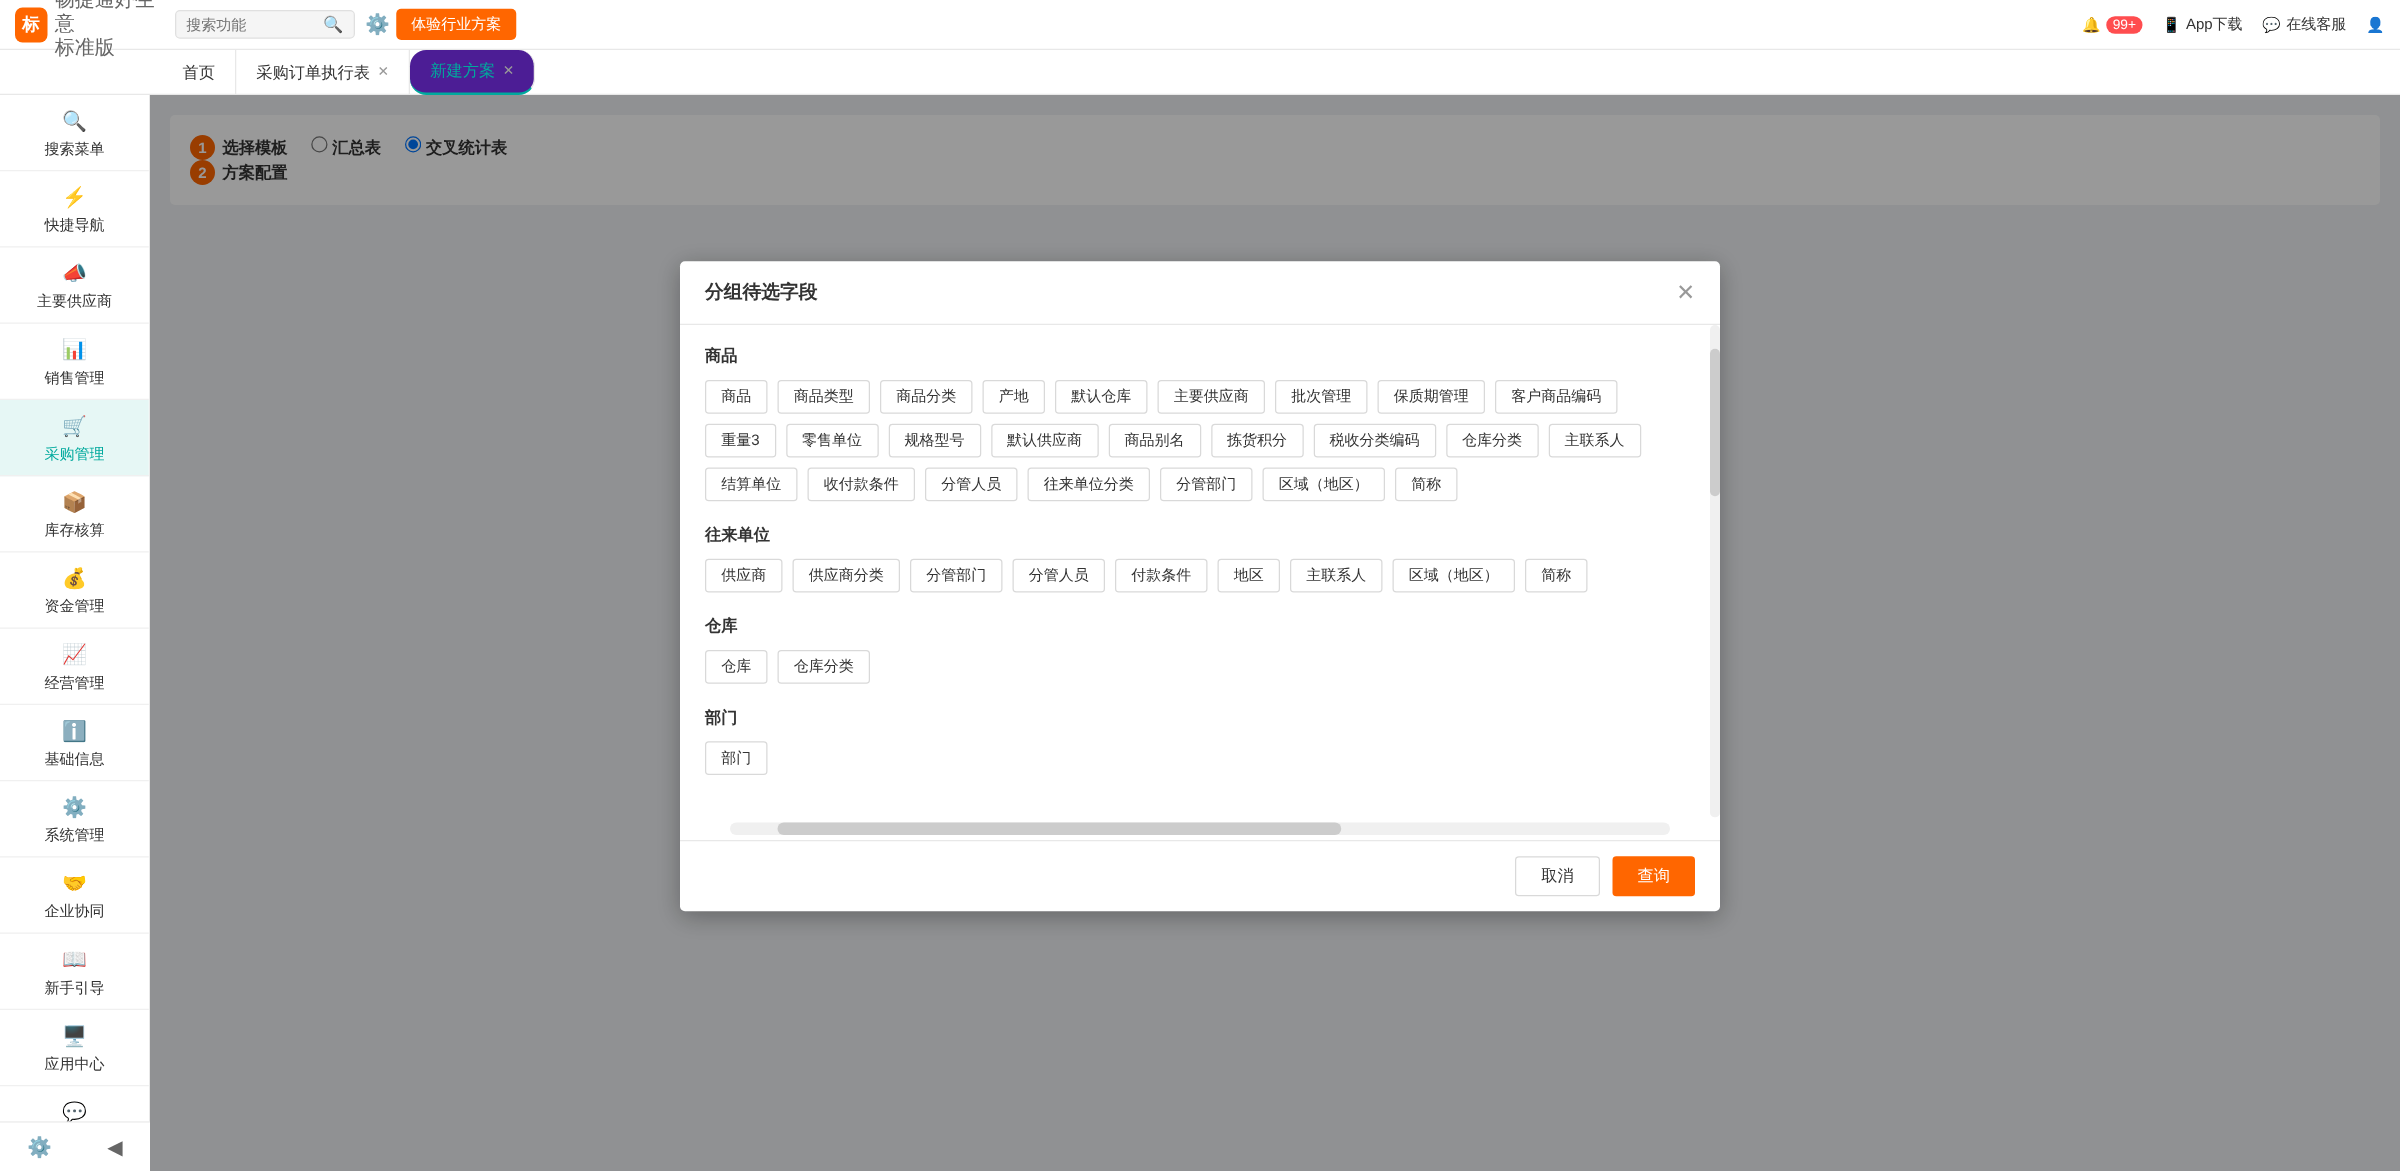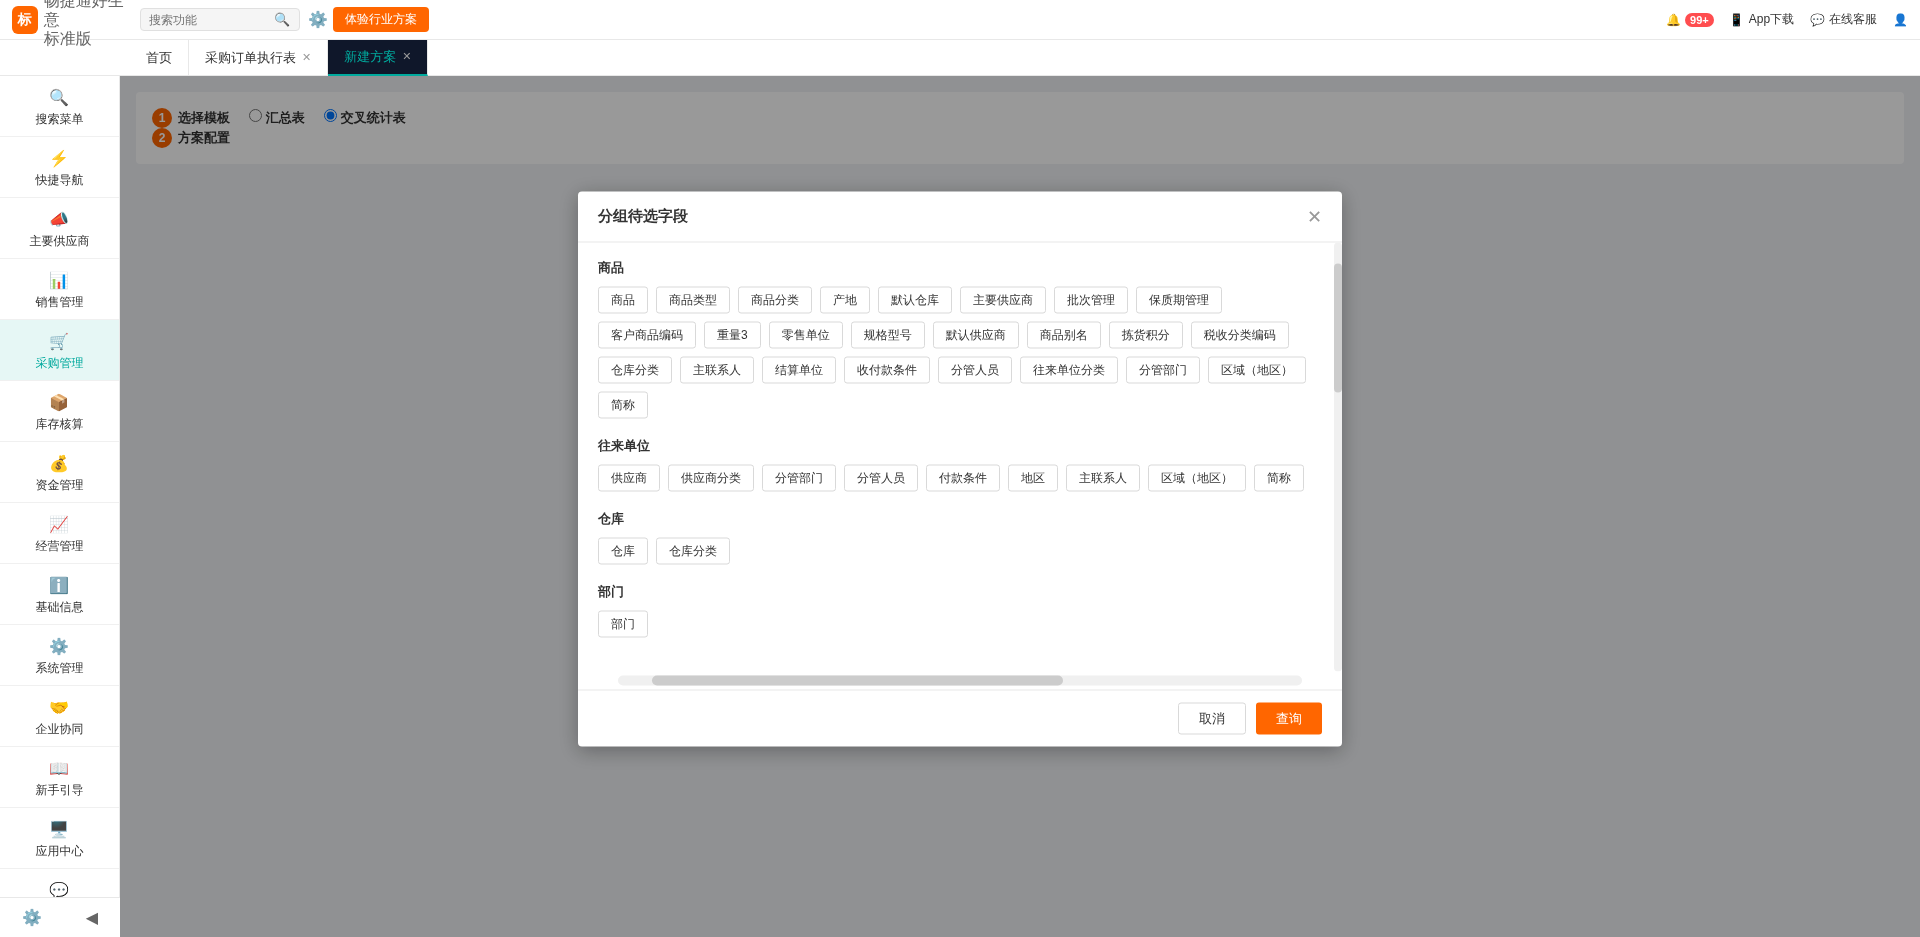"搜索功能" .header-search { width: 160px -> 144px }
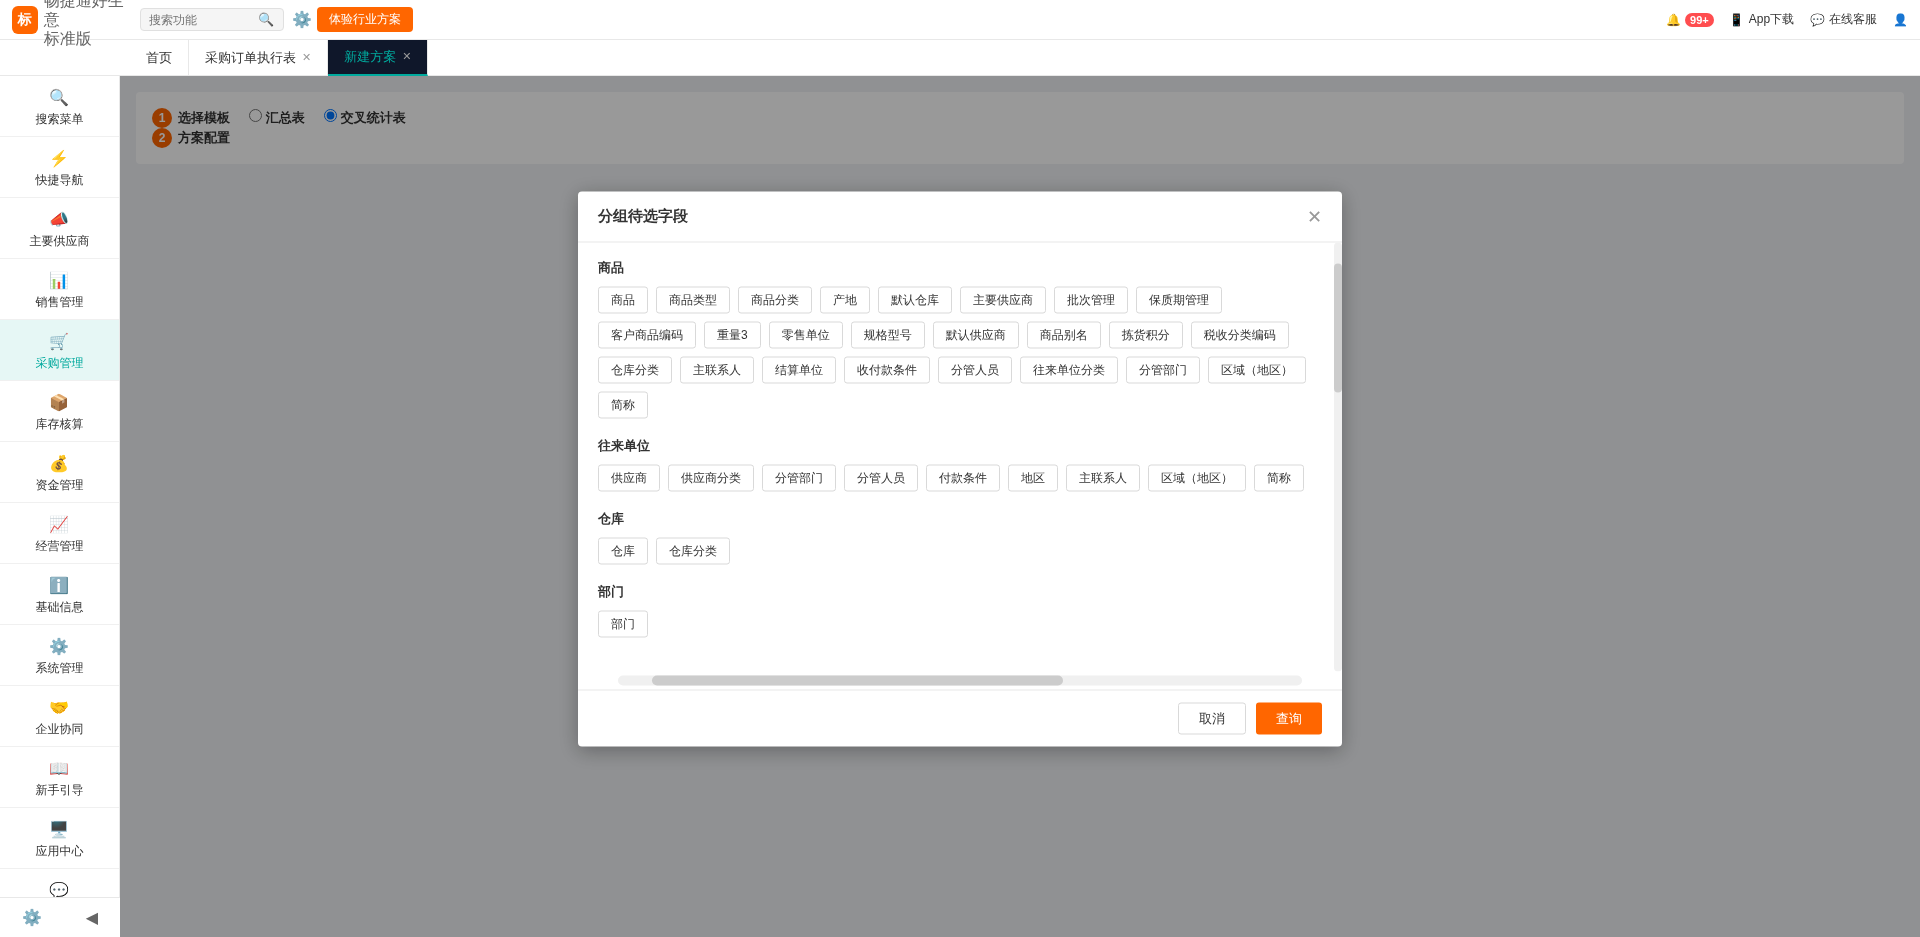"99+" .badge { font-weight: bold -> none }
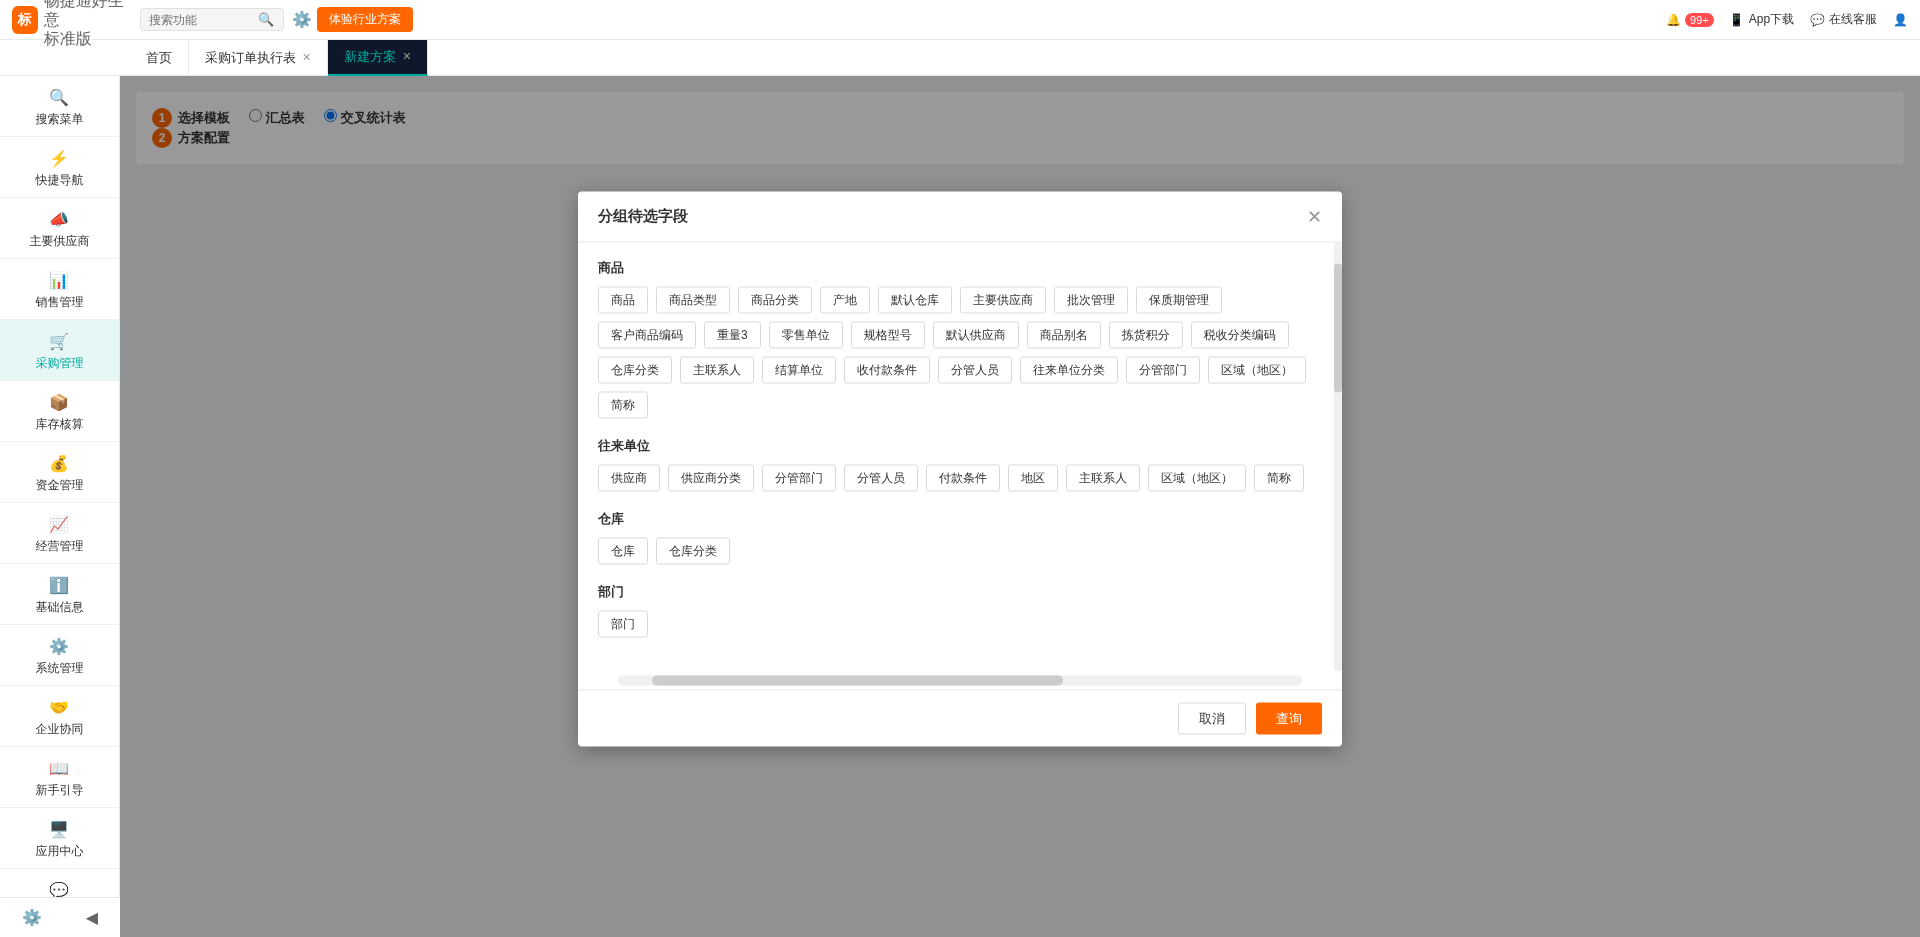"新建方案" .tab-item.active { background: #0f172a -> #4c1d95; border-radius: none -> 13px }
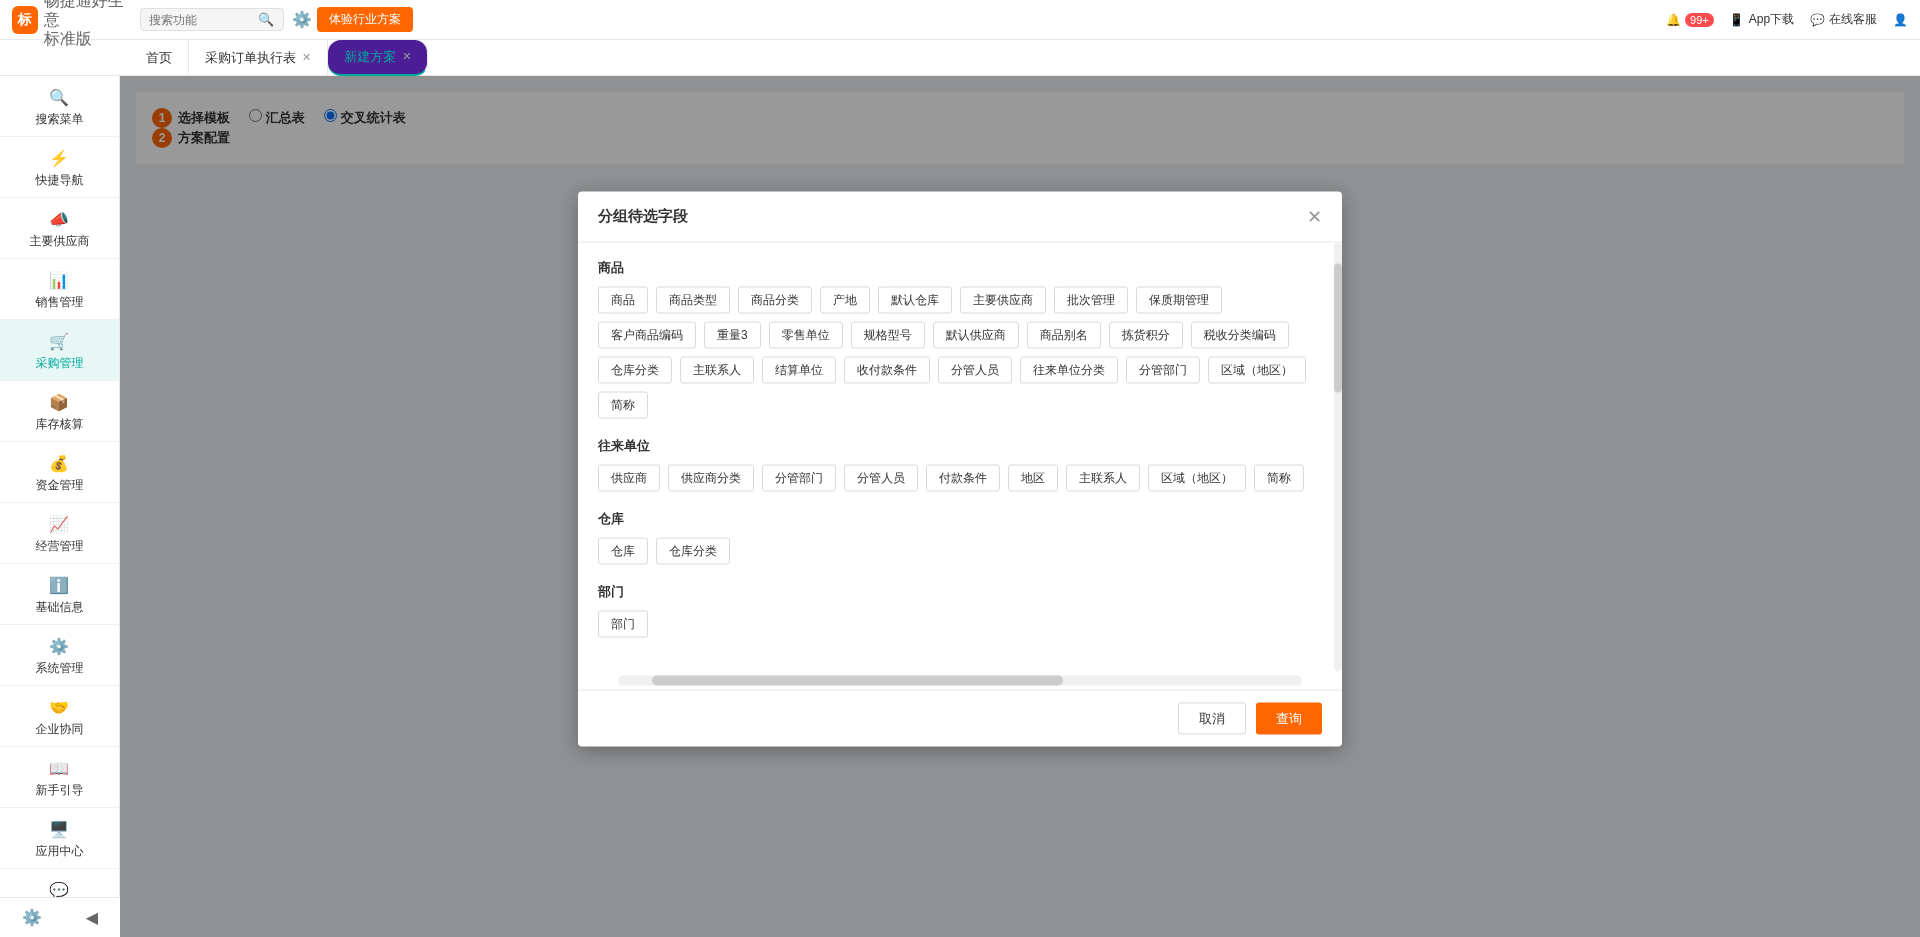"分组待选字段" .modal { width: 764px -> 832px }
